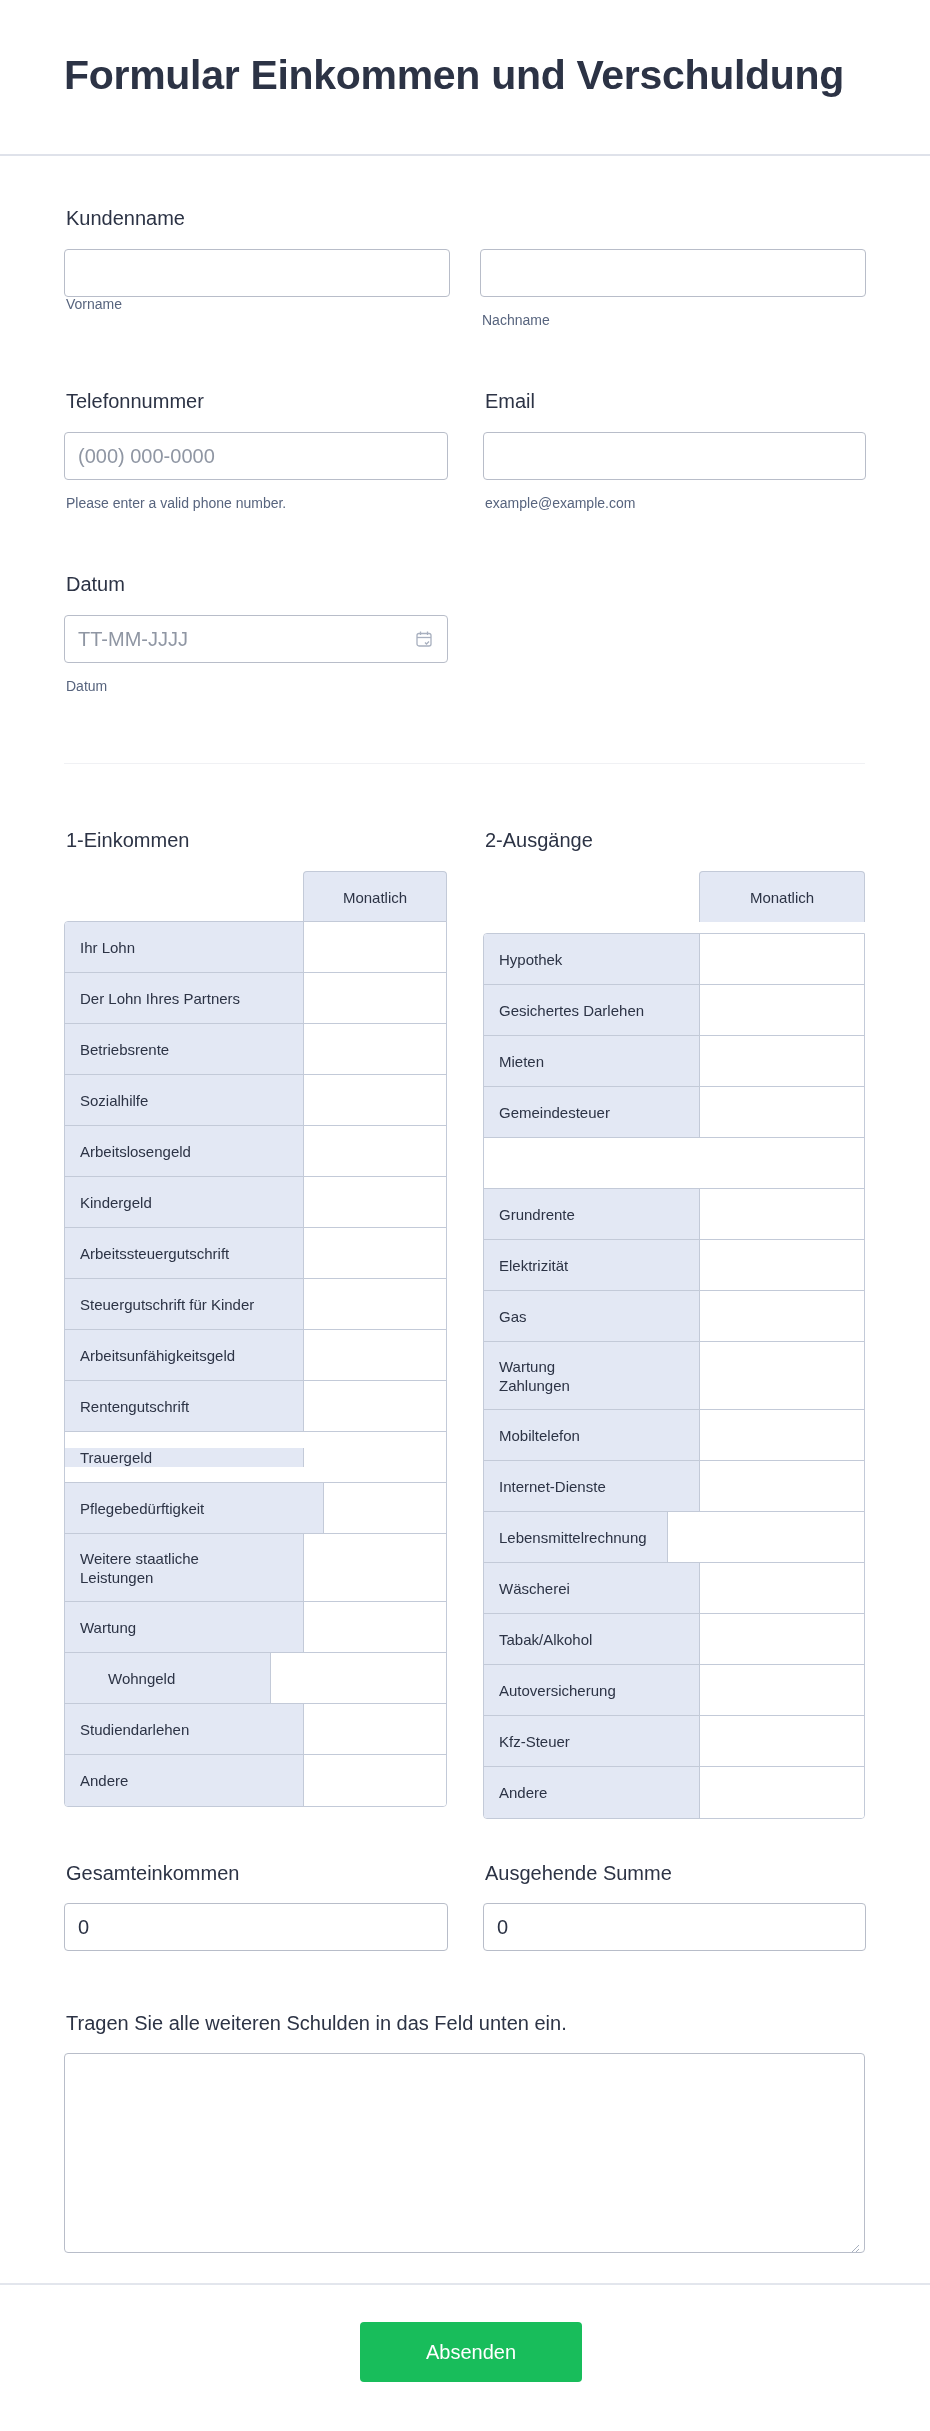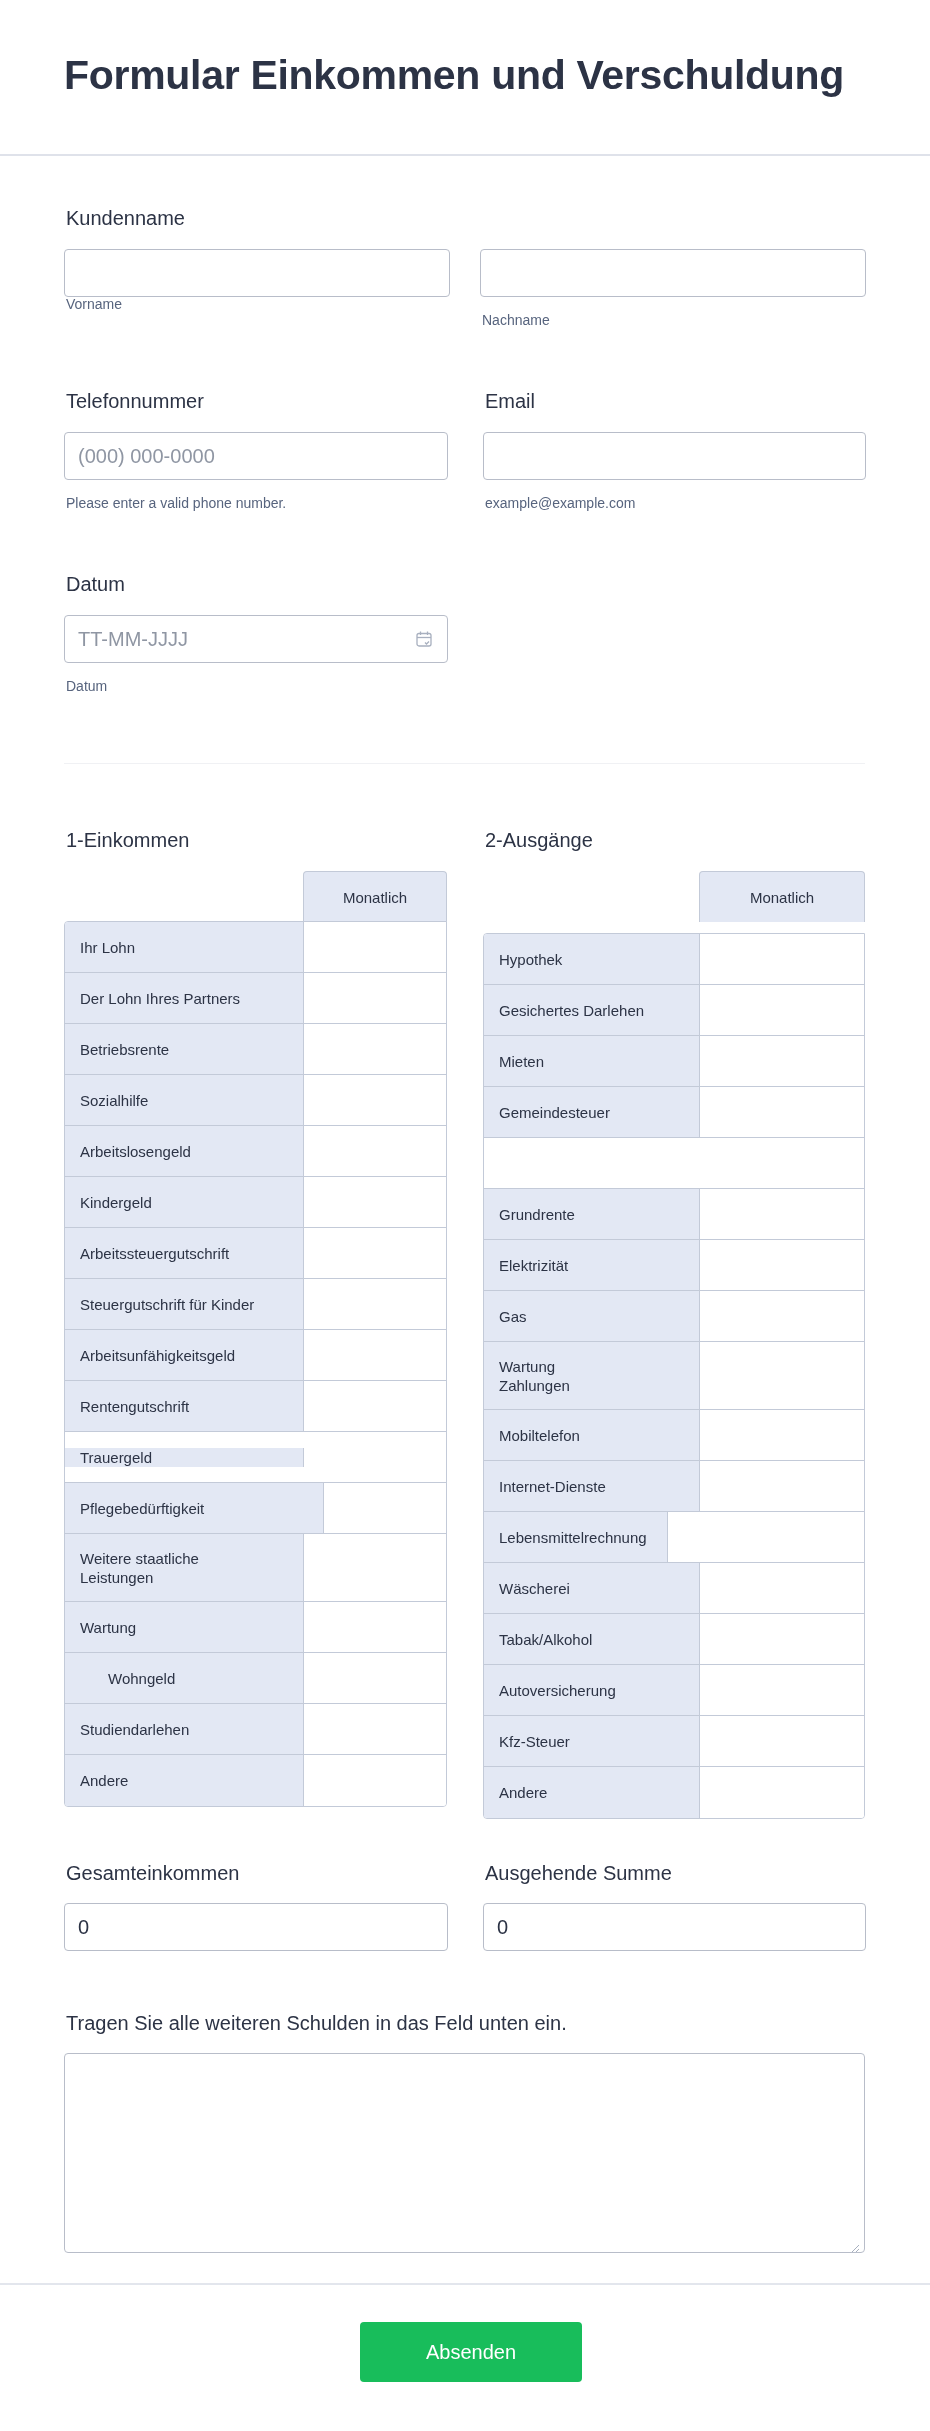"Wohngeld" div.rlabel { width: 239px -> 206px }
